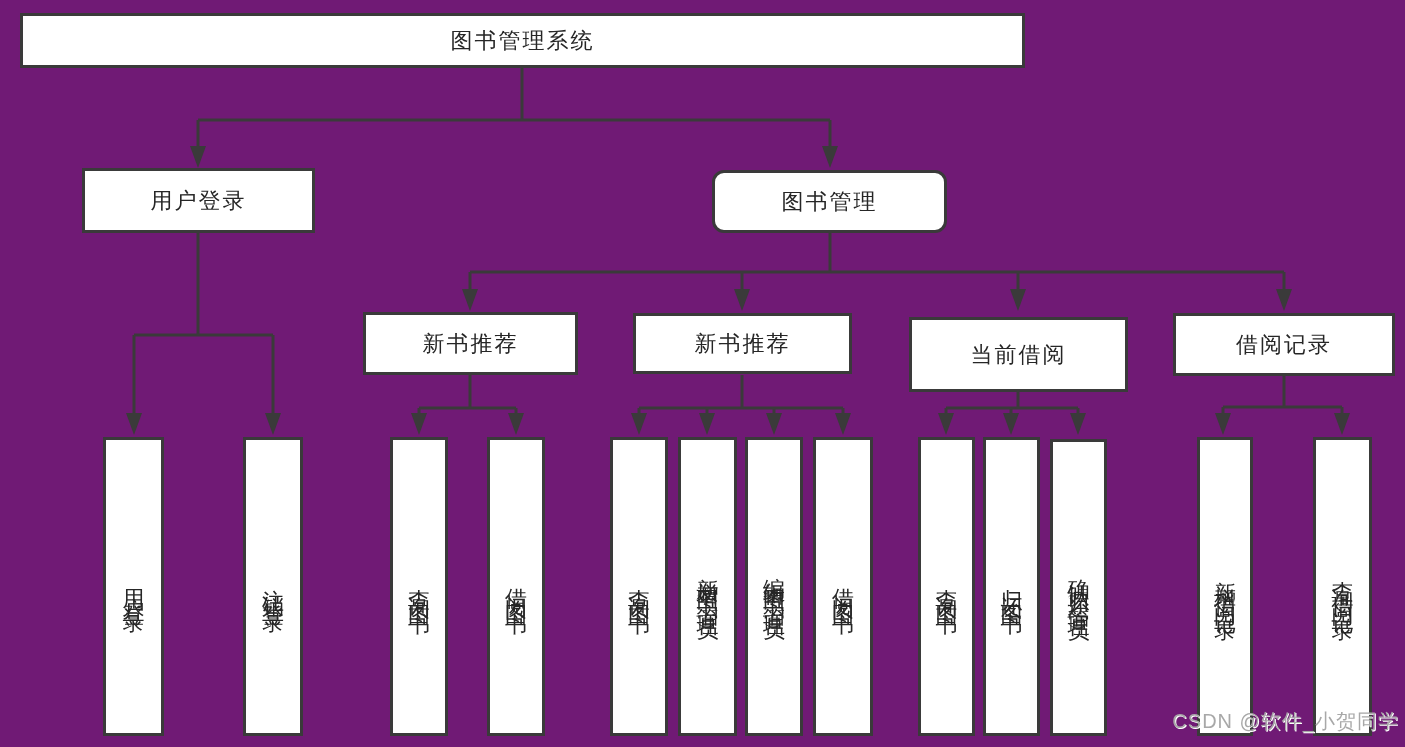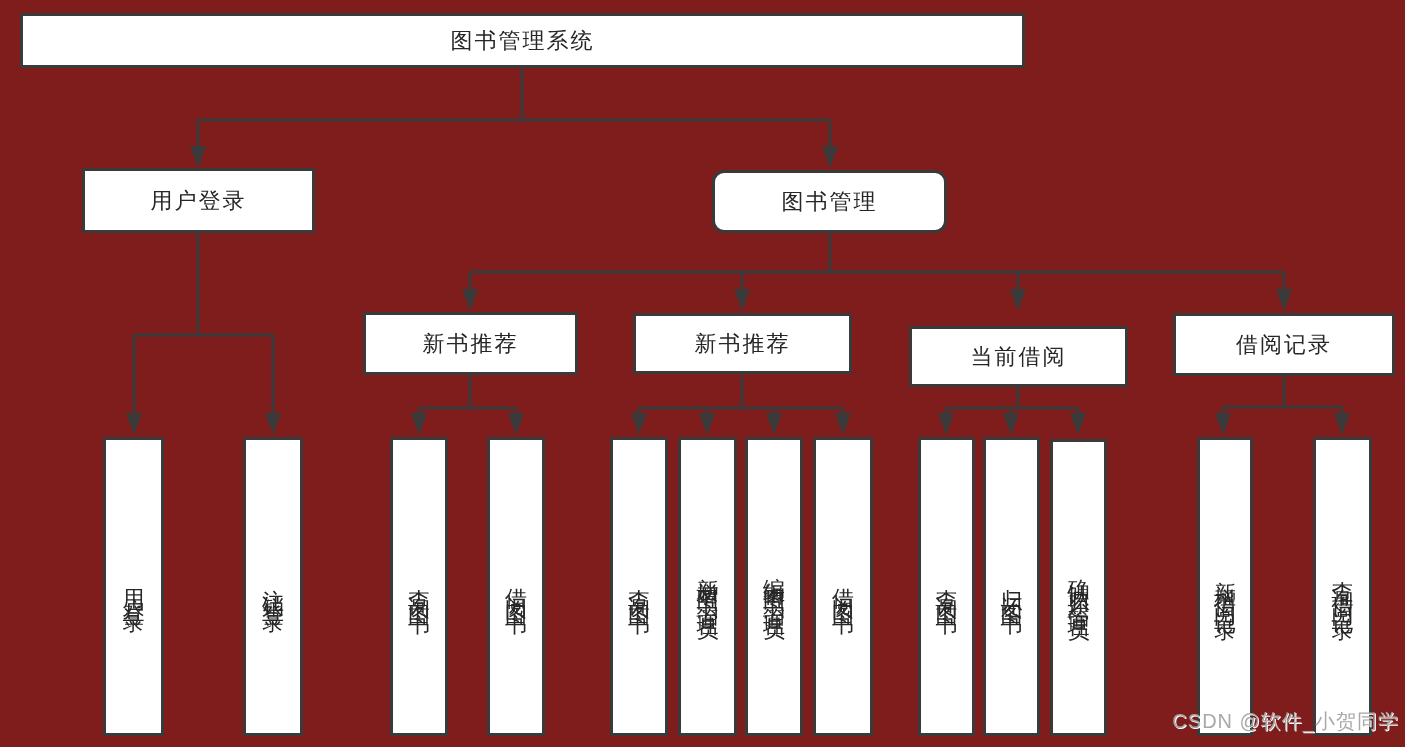"图书管理系统" .canvas { background: #7f1d1d -> #701a75 }
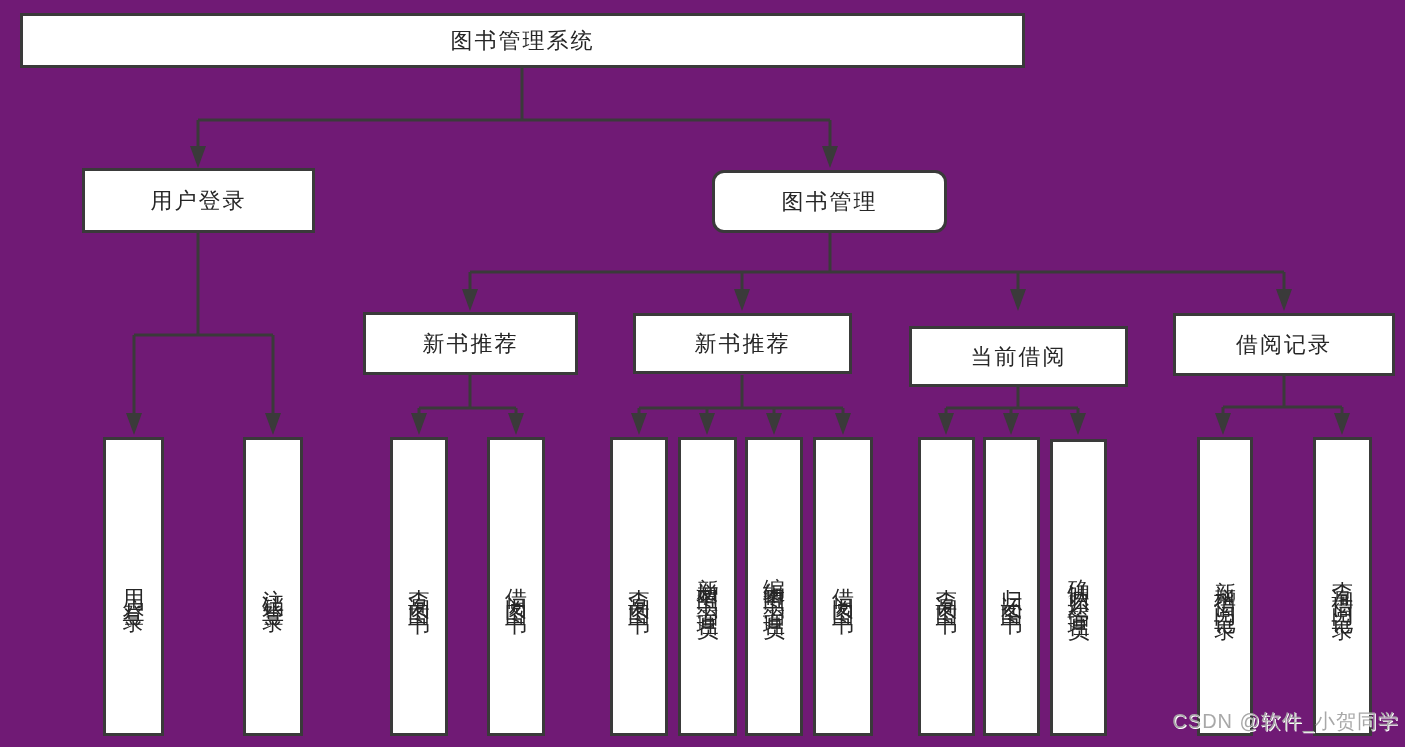"当前借阅" div.box { height: 61px -> 75px; top: 326px -> 317px }
